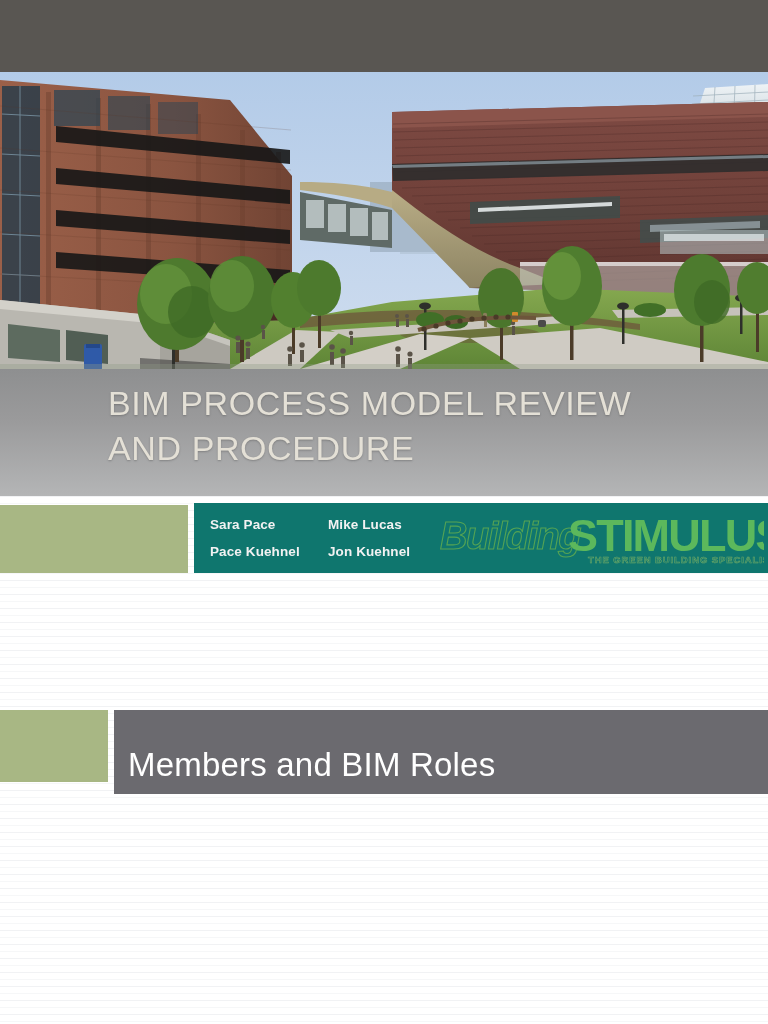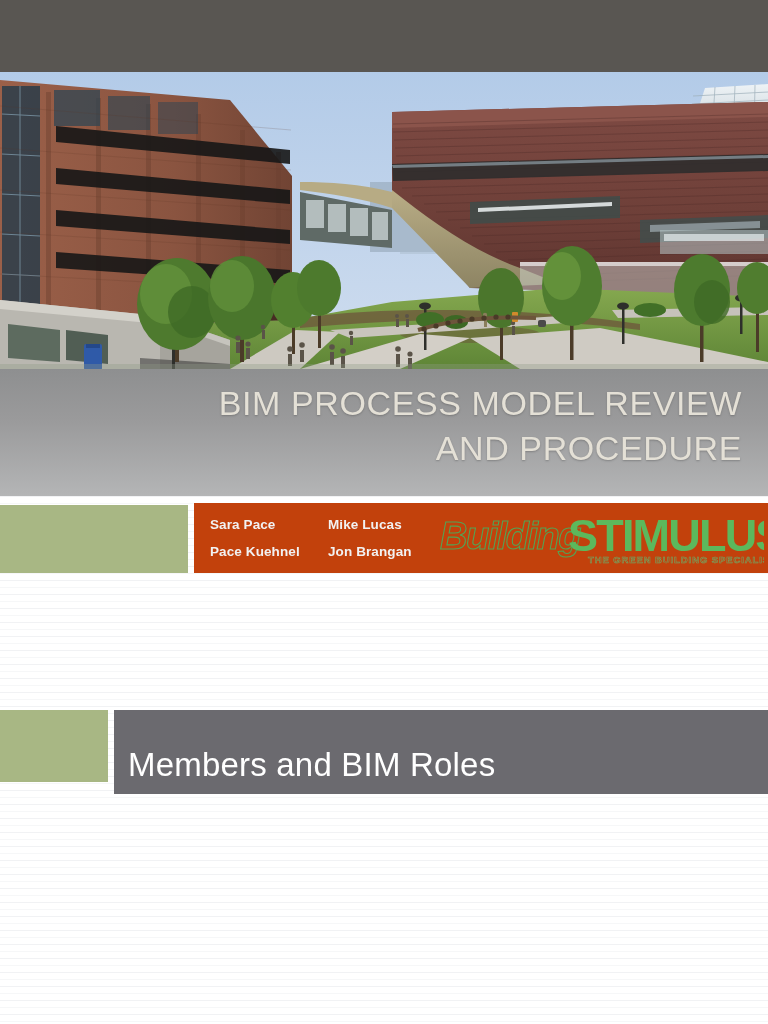"BIM PROCESS MODEL REVIEW" .title-text { right: 26px -> 20px; text-align: right -> none }
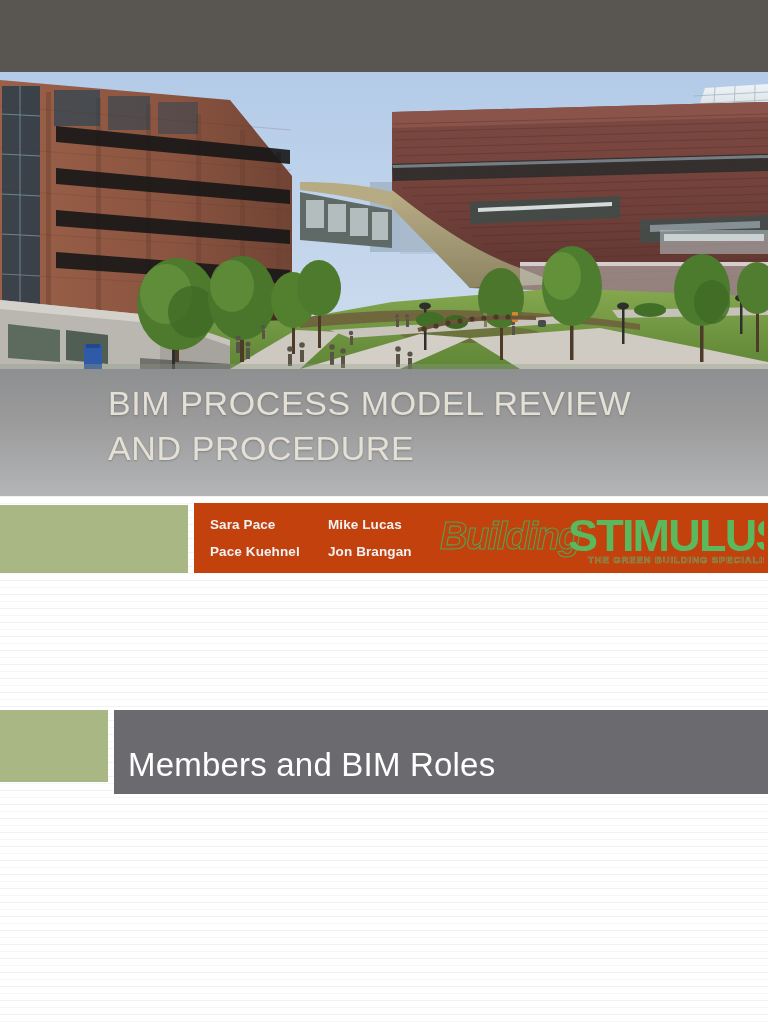"Sara Pace" .authors-bar { background: #c2410c -> #0f766e }
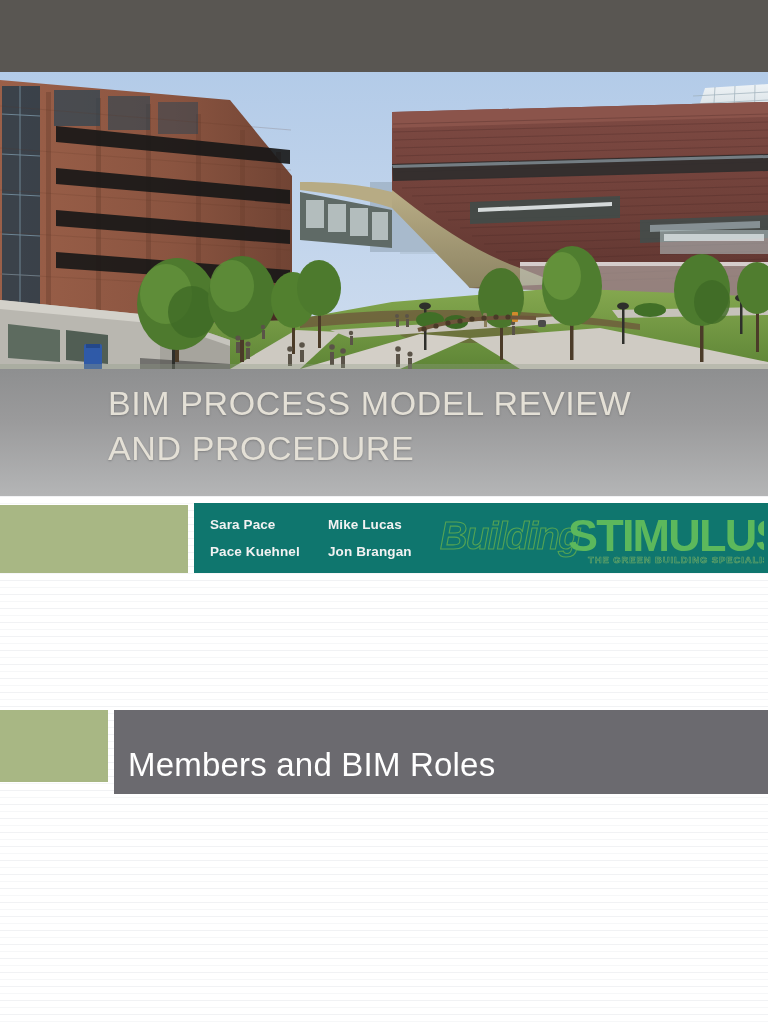"Jon Brangan" span { text: Brangan -> Kuehnel }
